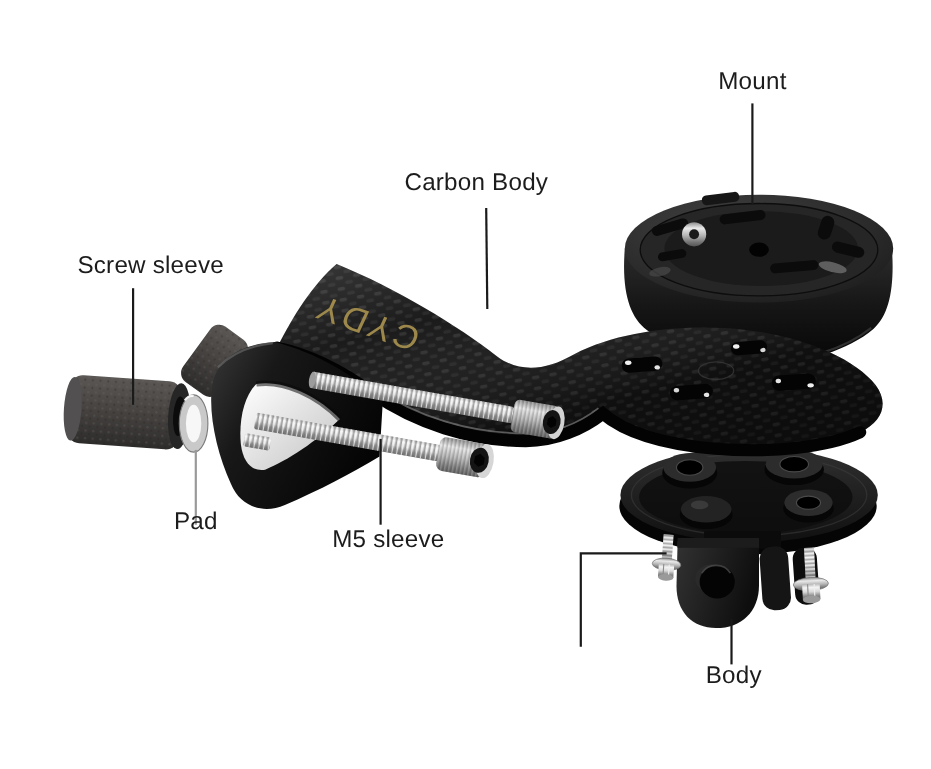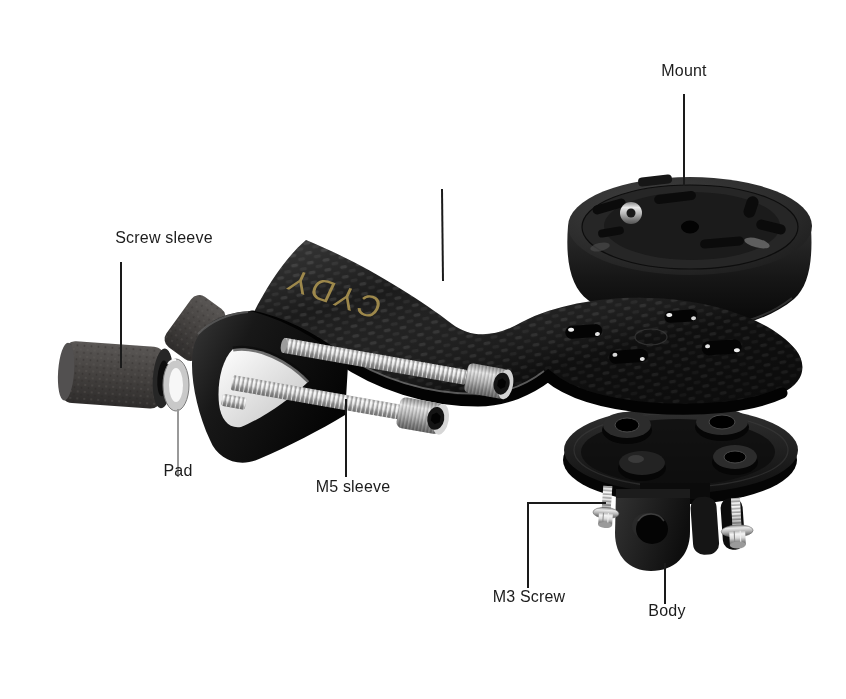"Mount" .label { font-size: 16px -> 22px }
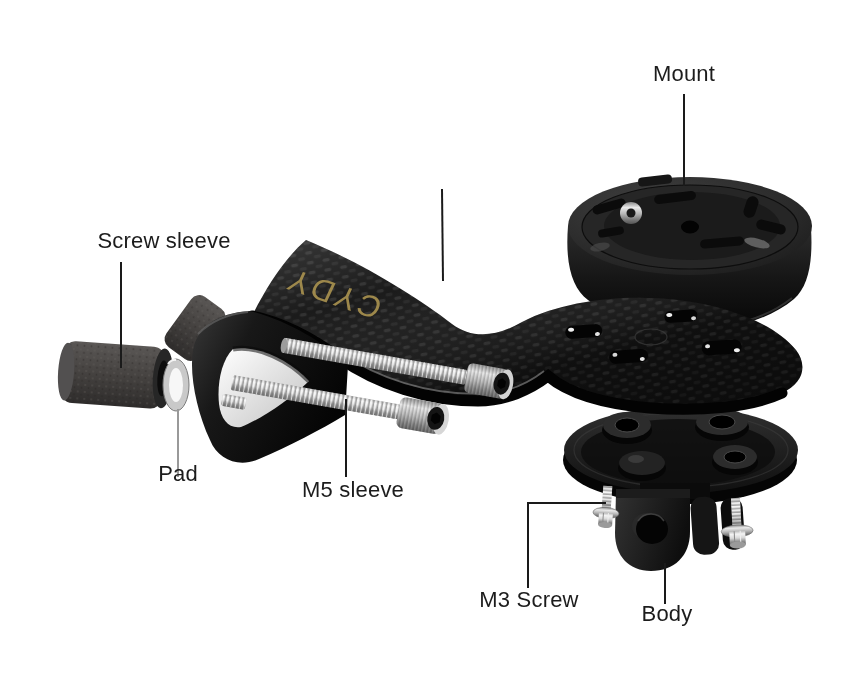"Carbon Body" div.label { html: none -> <div>Carbon Body</div> }
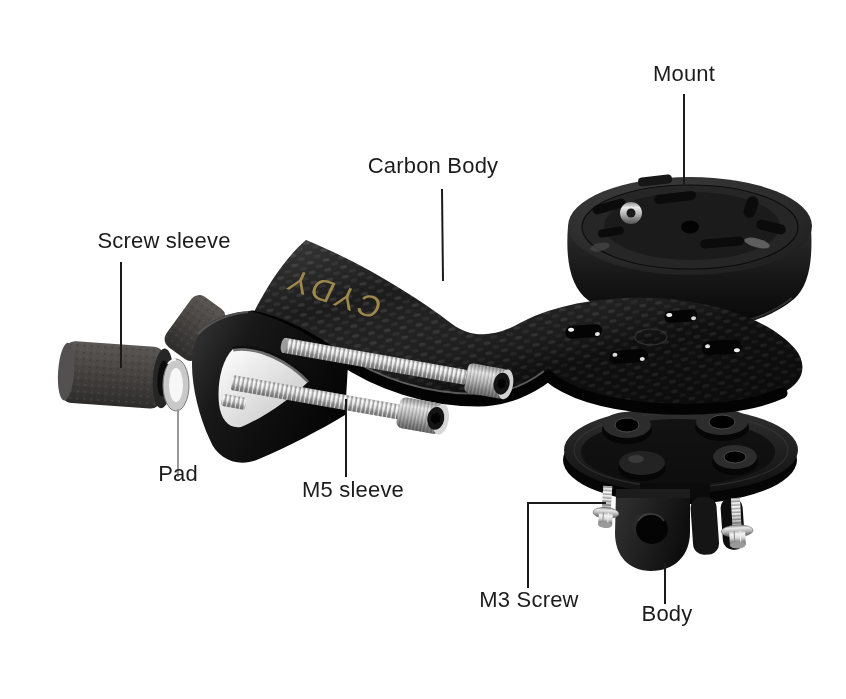"Screw sleeve" div.label { margin-left: 27px -> none }
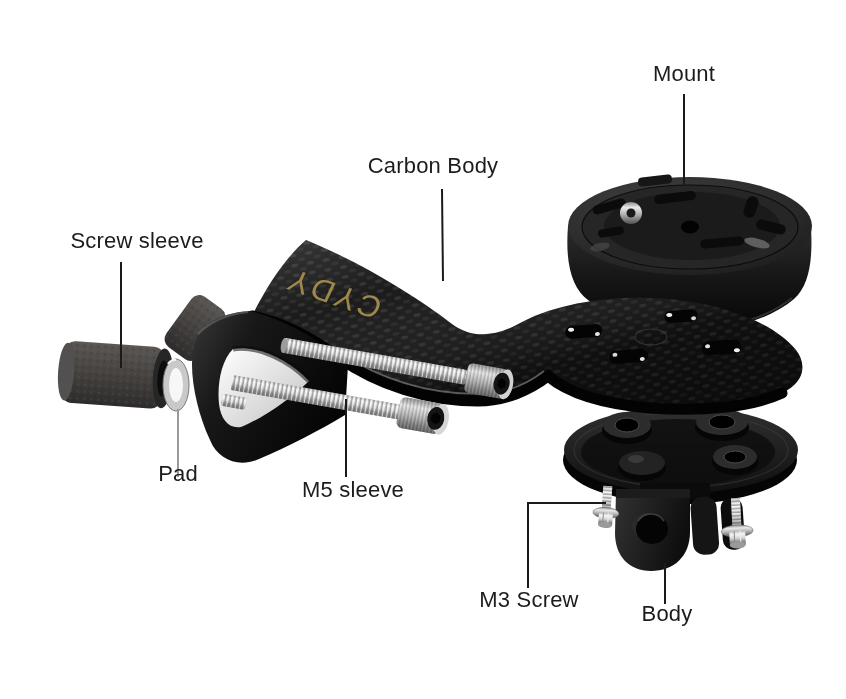"M3 Screw" div.label { html: <div>M3 Screw</div> -> none }
